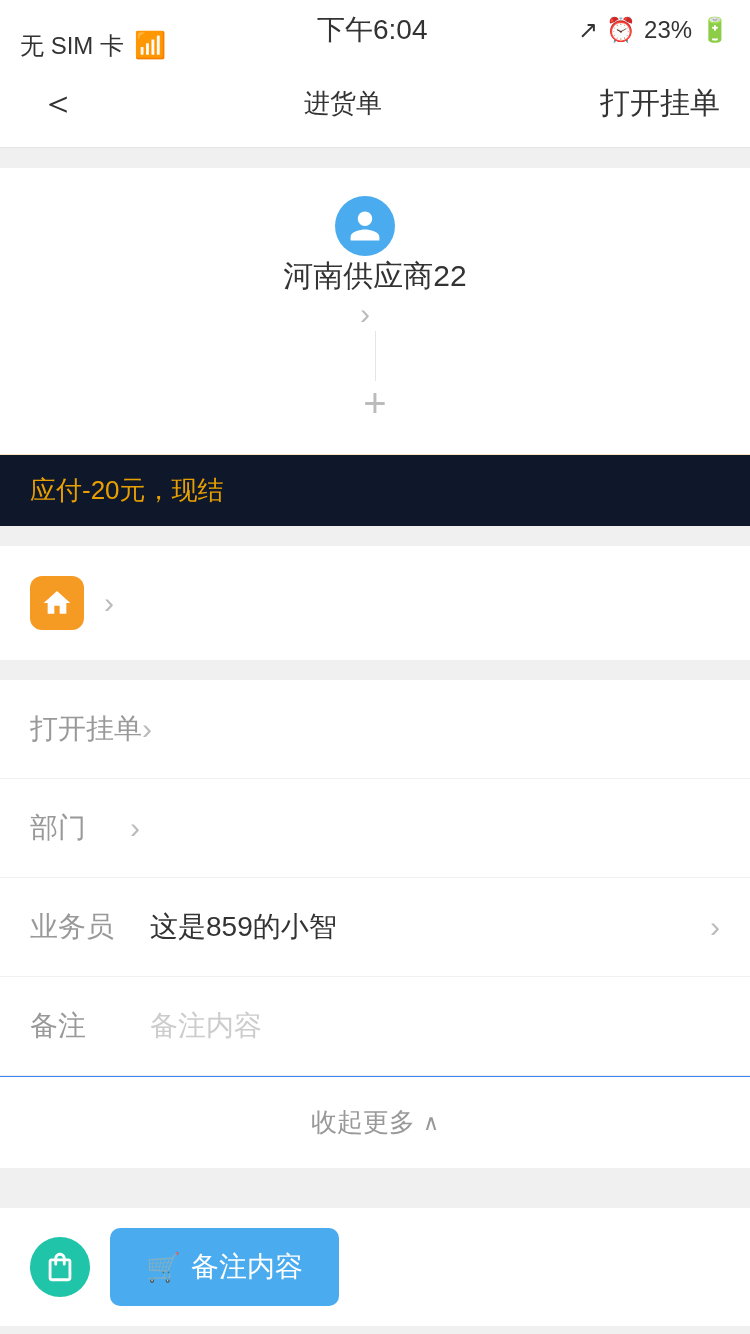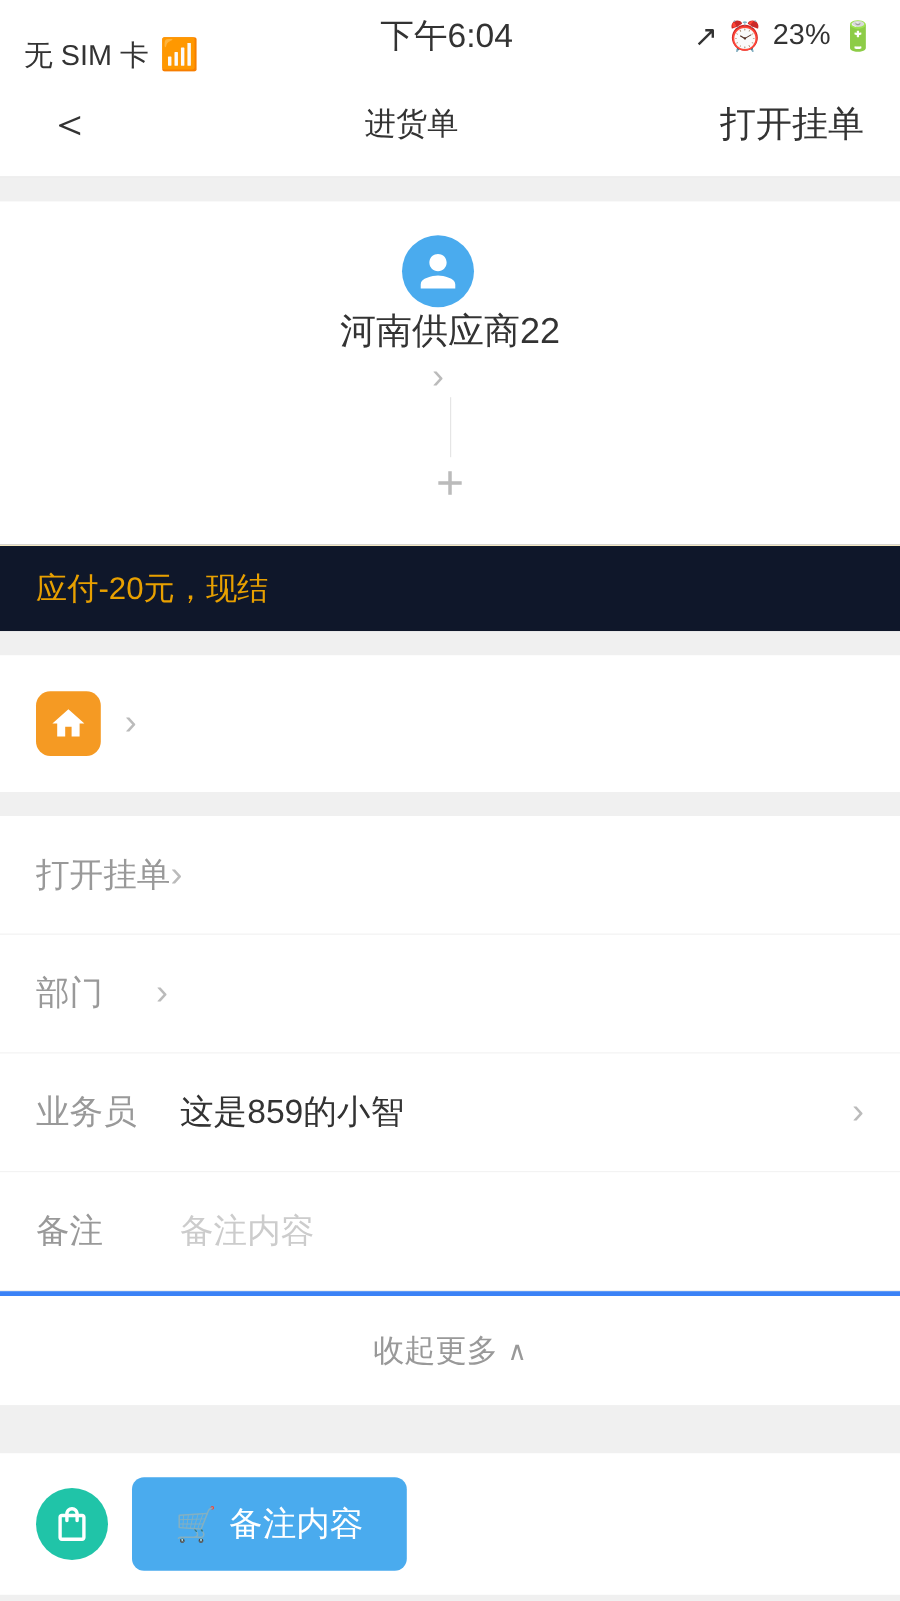"收起更多" .collapse-row { border-top: 4px solid #3b82f6 -> 1px solid #3b82f6 }
